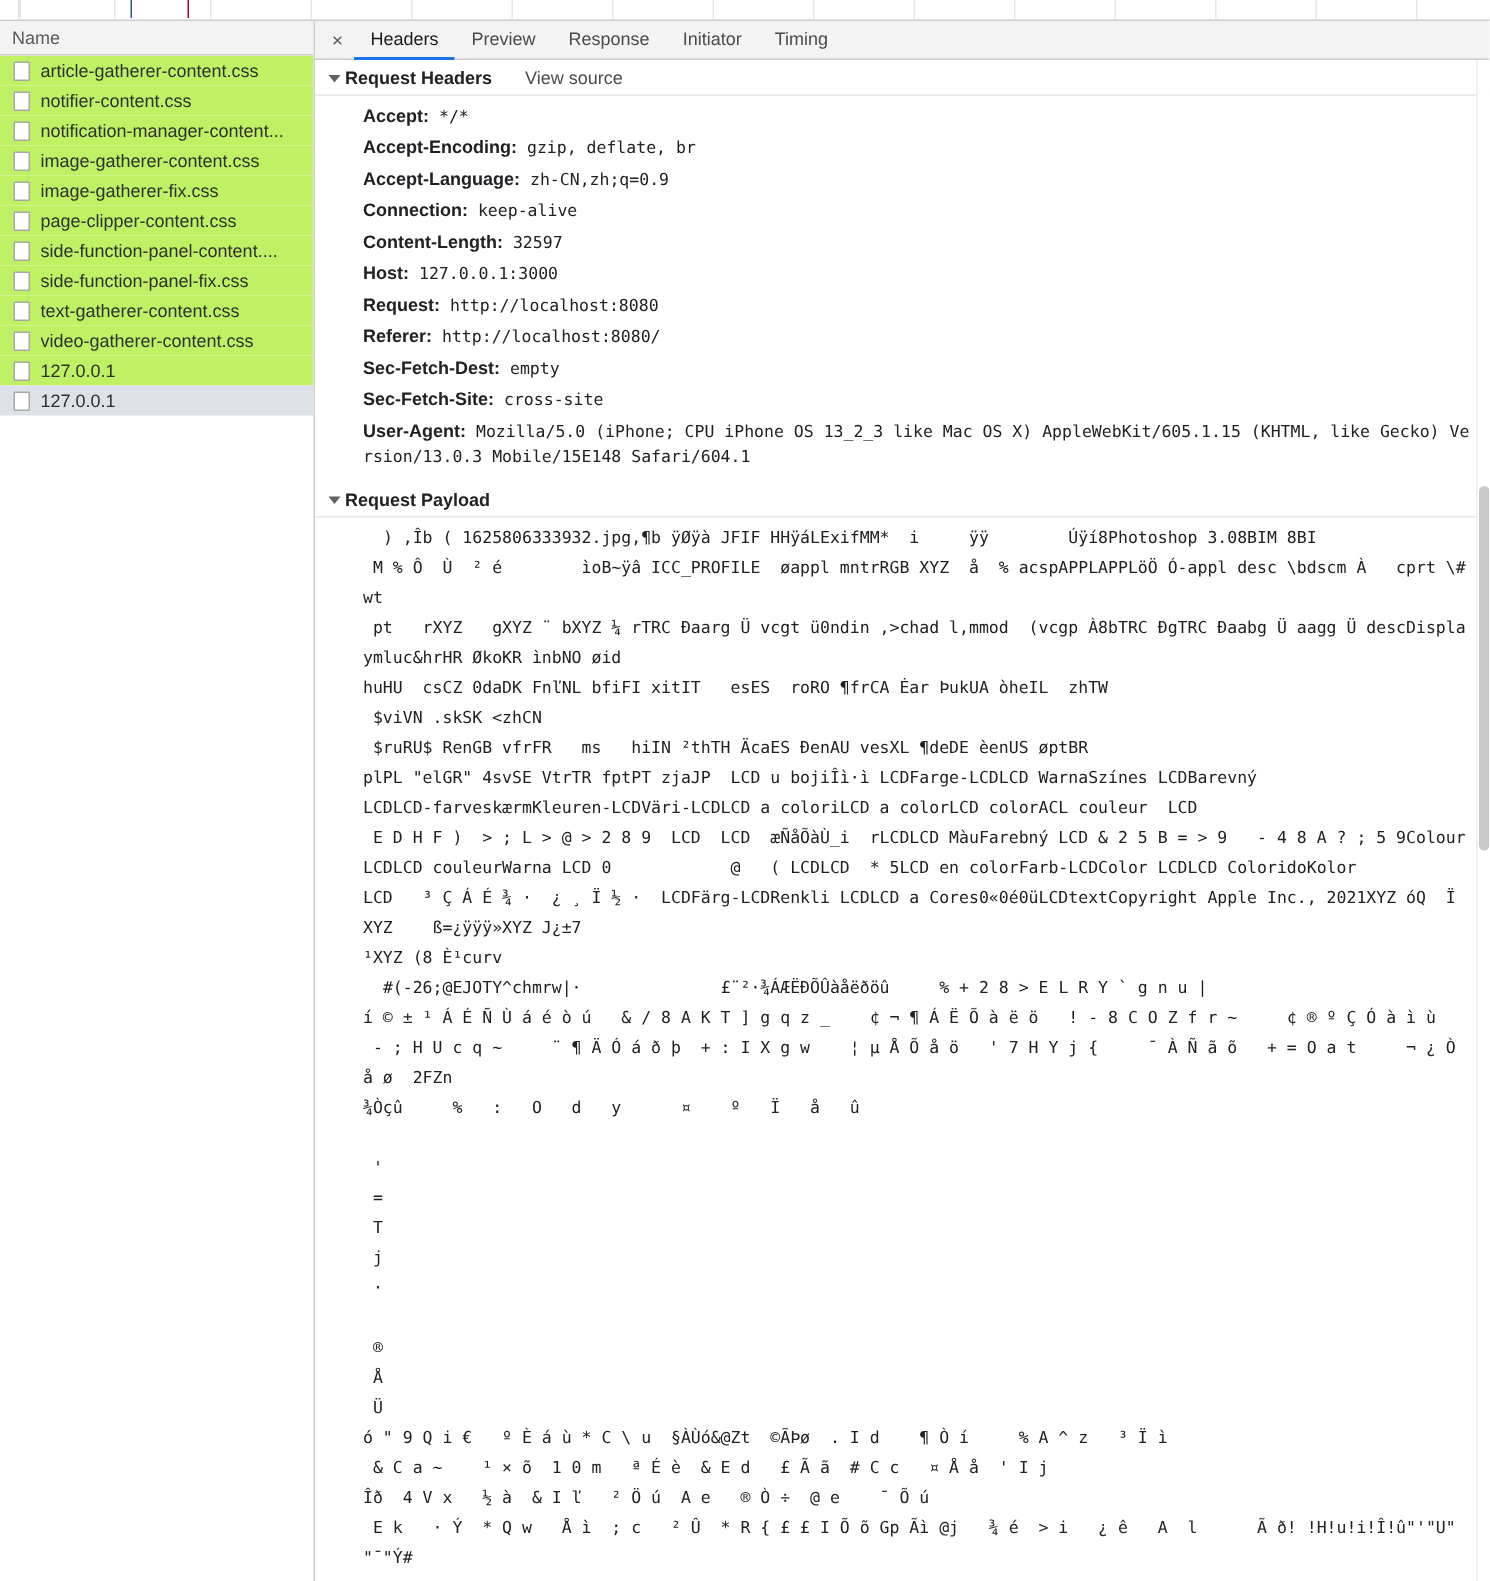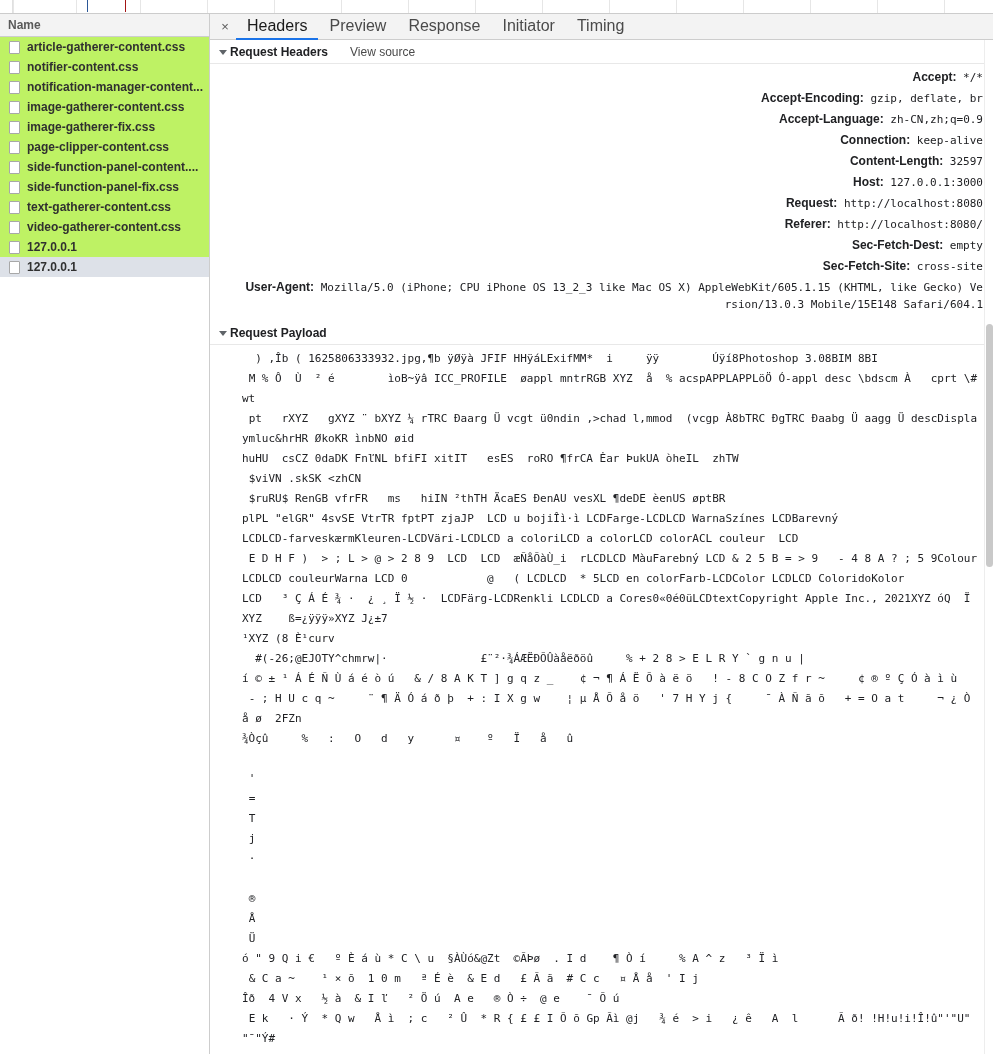"Name" #netlist { font-weight: bold -> none }
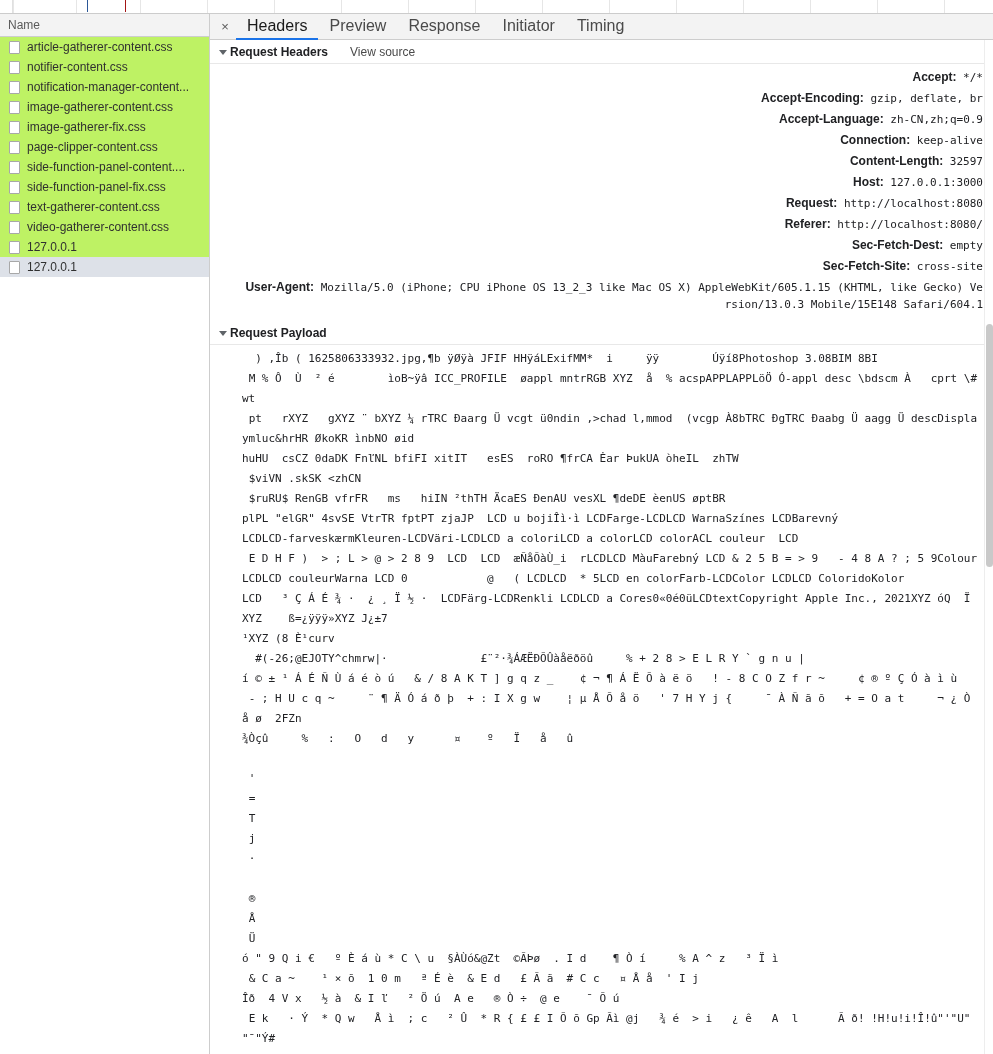"Headers" #tabbar .tab { font-size: 16px -> 12px }
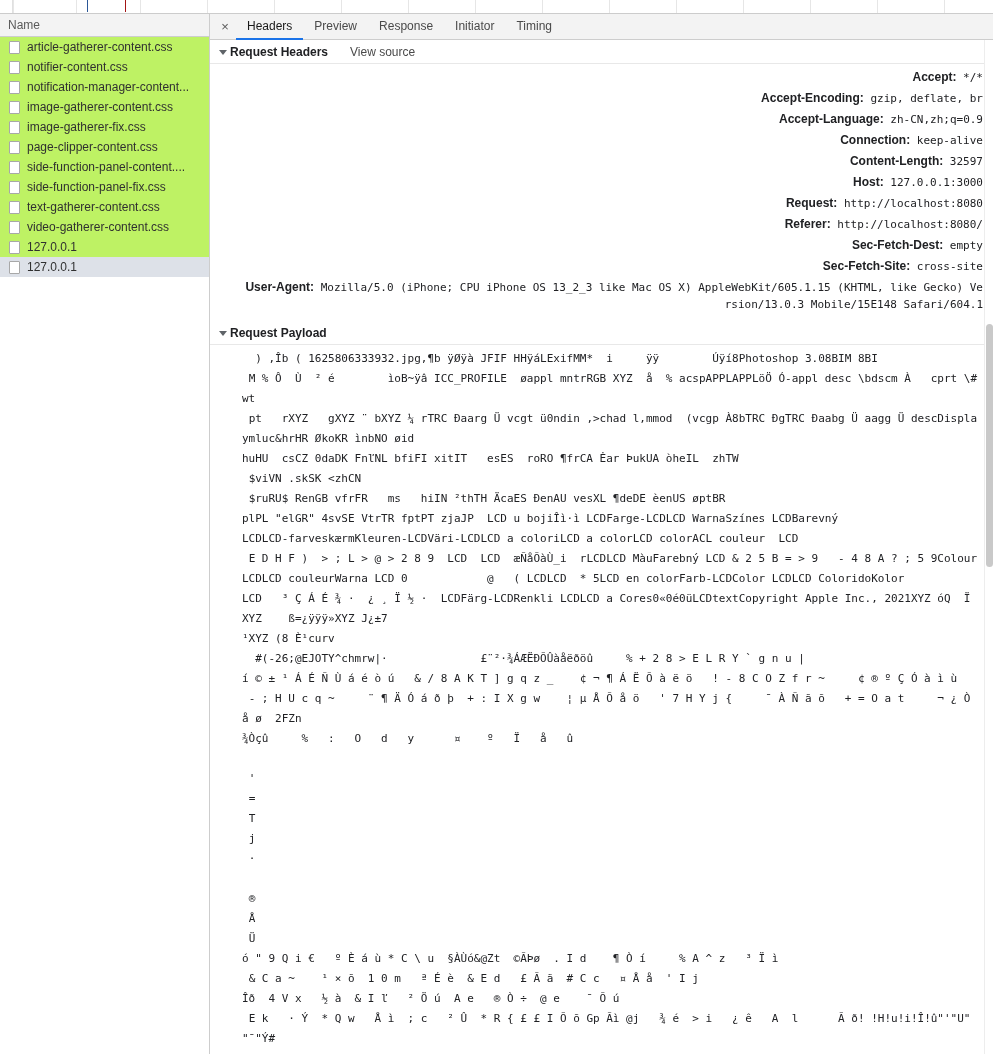"Accept: */*" .headers-list { text-align: right -> none }
